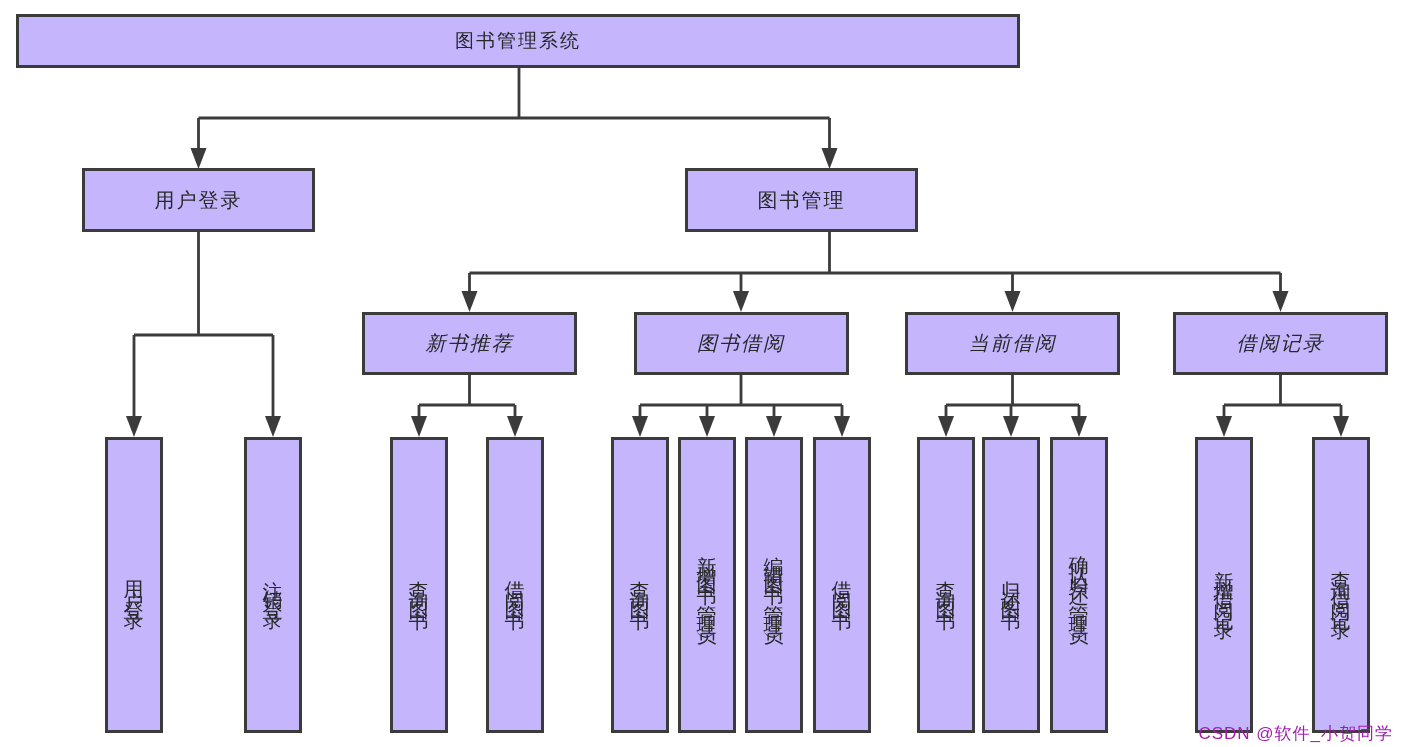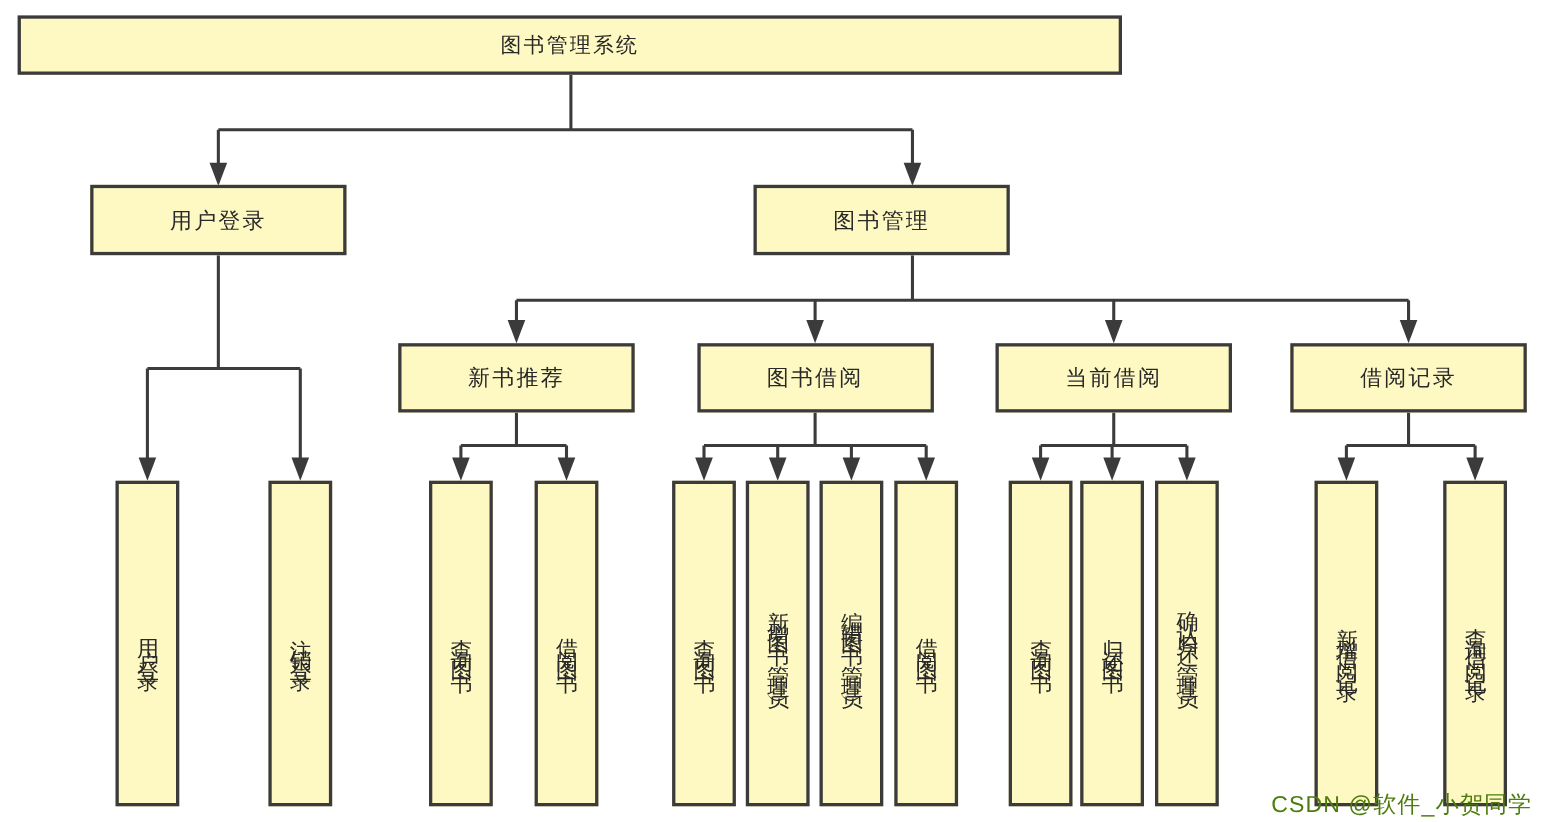"图书管理系统" .node { background: #fef9c3 -> #c4b5fd }
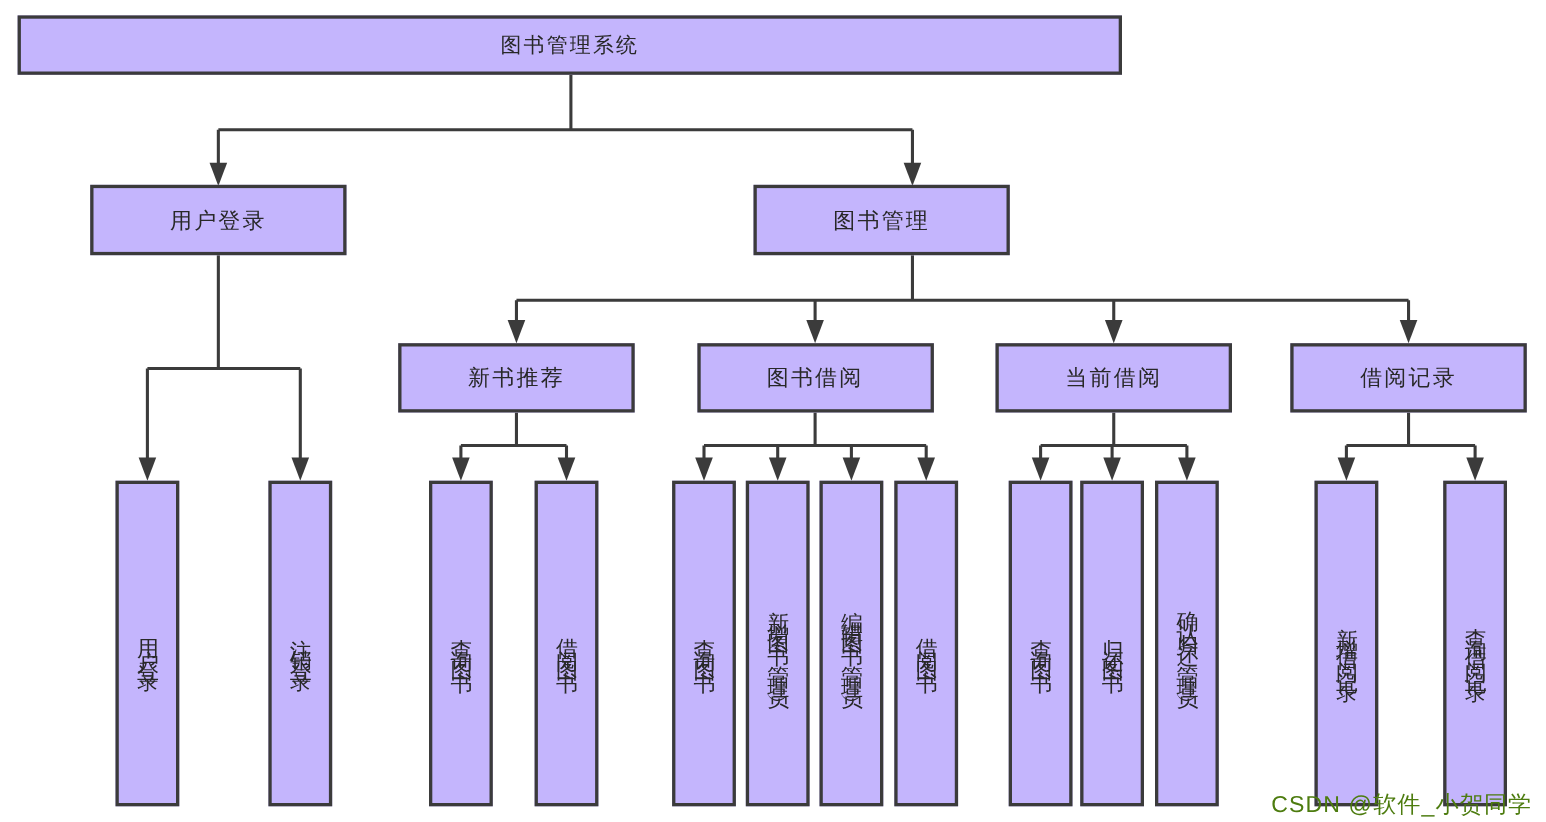"新书推荐" .node.l3 { font-style: none -> italic }
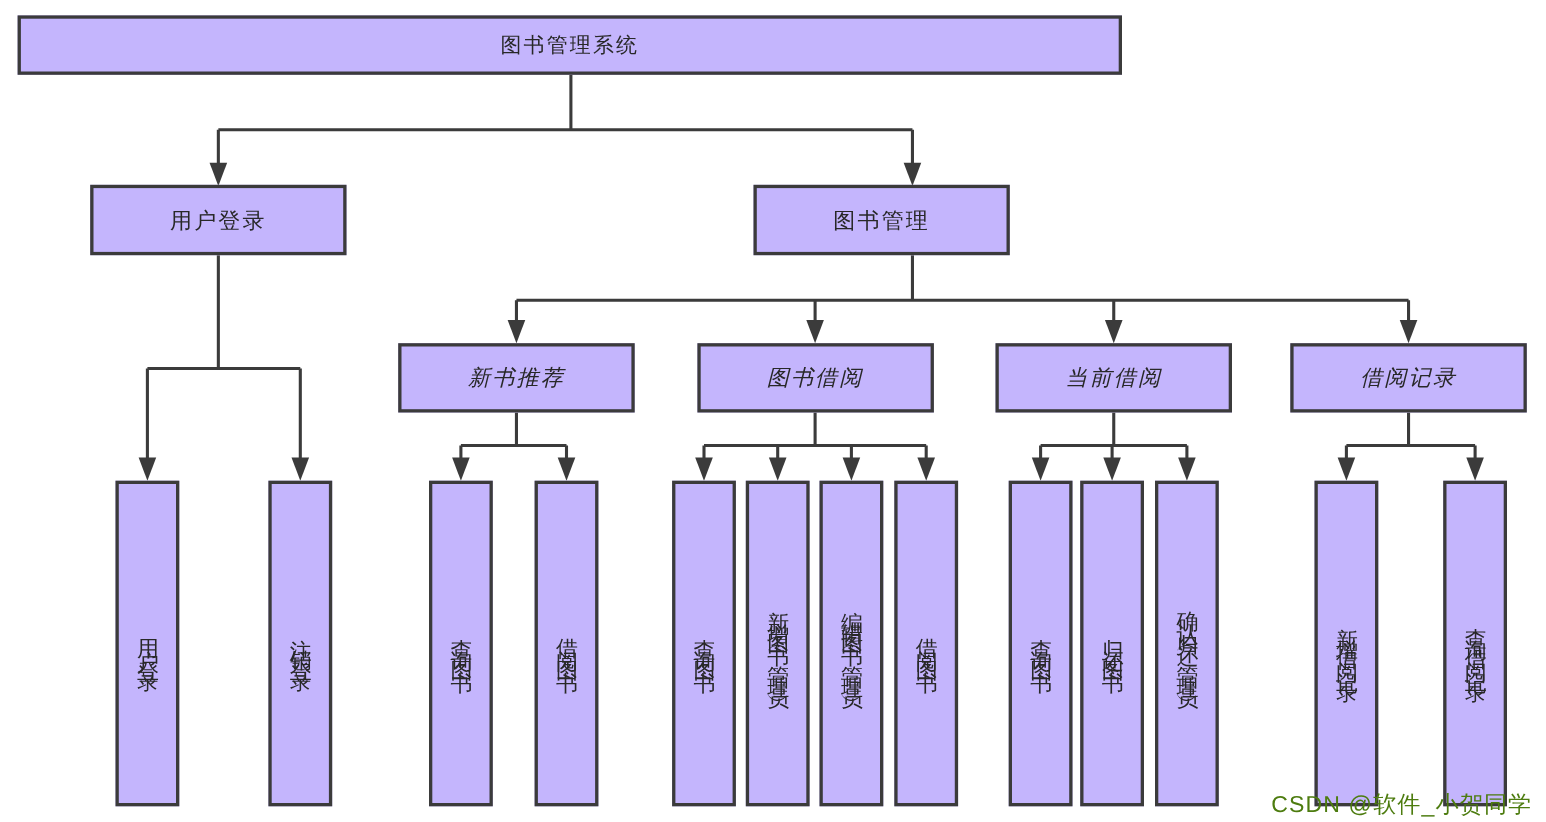"CSDN @软件_小贺同学" .watermark { color: #4d7c0f -> #a21caf; font-size: 21px -> 17px }
